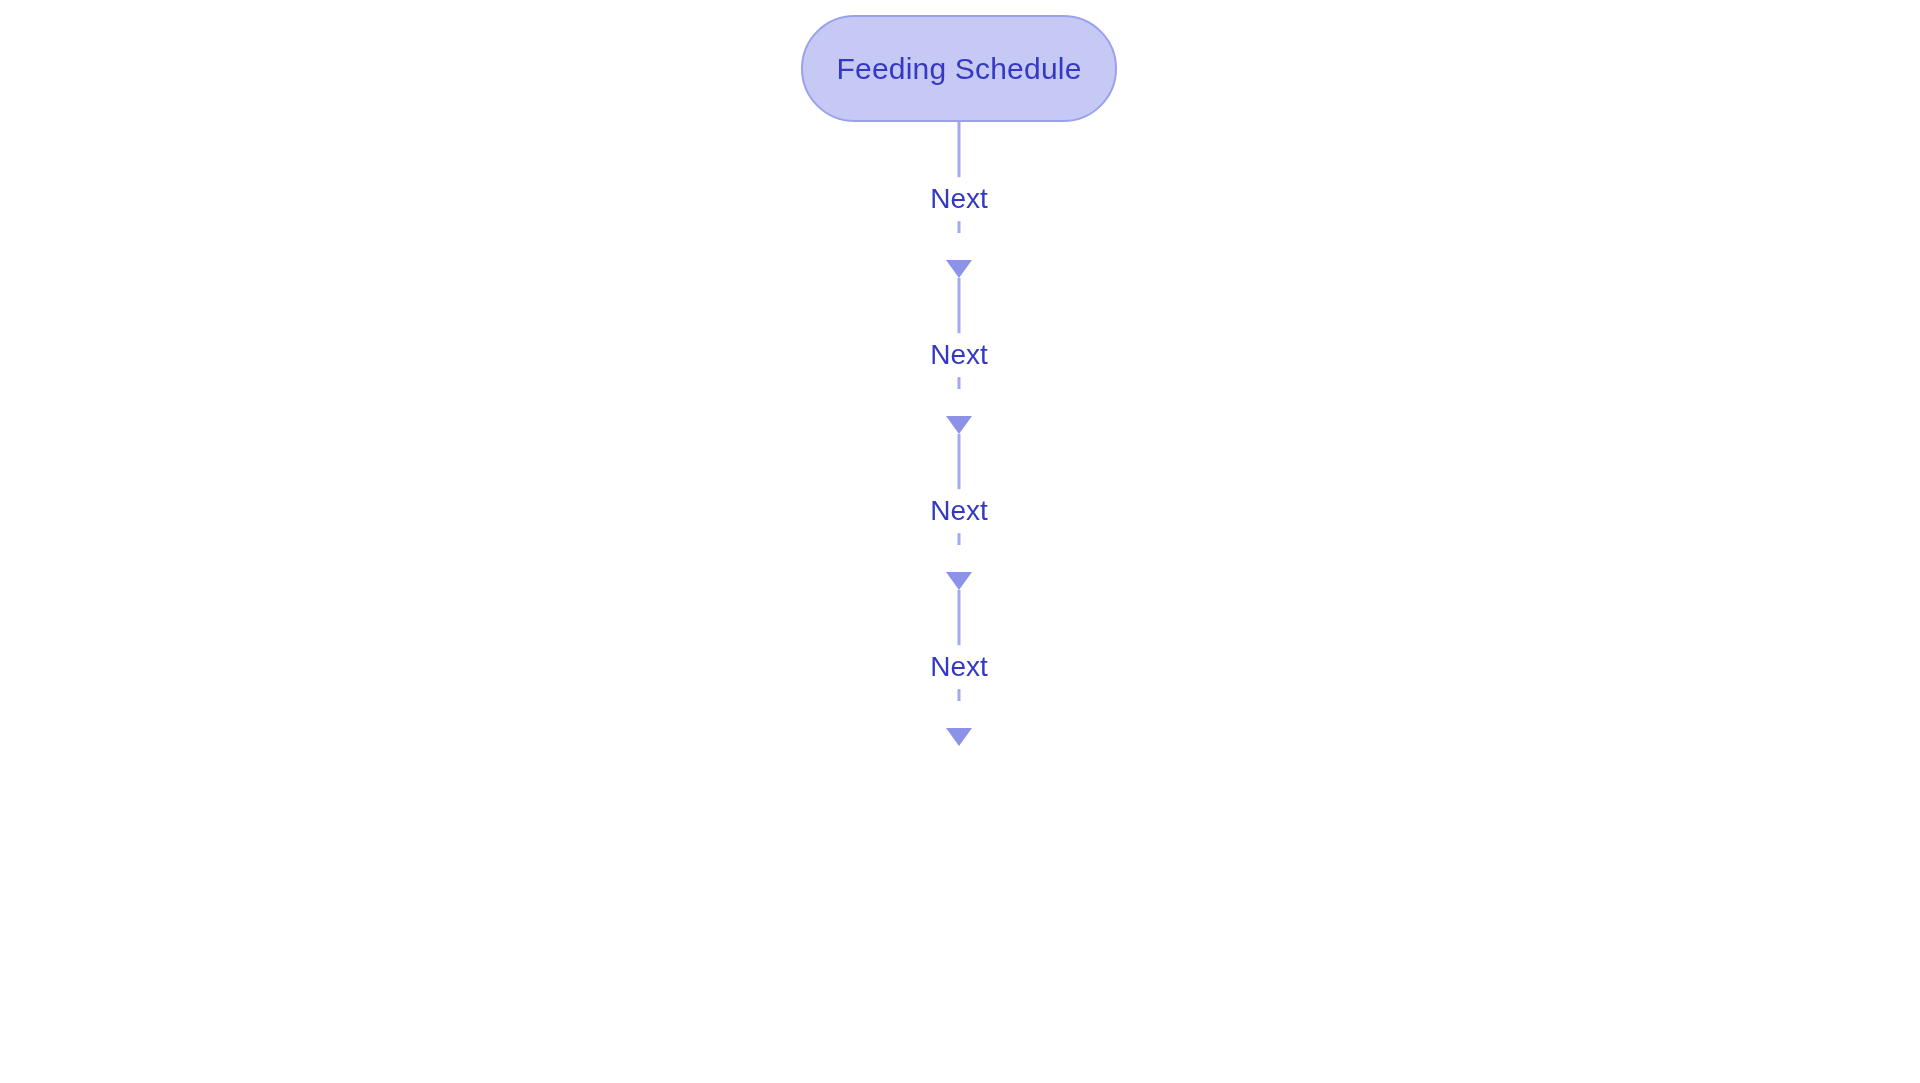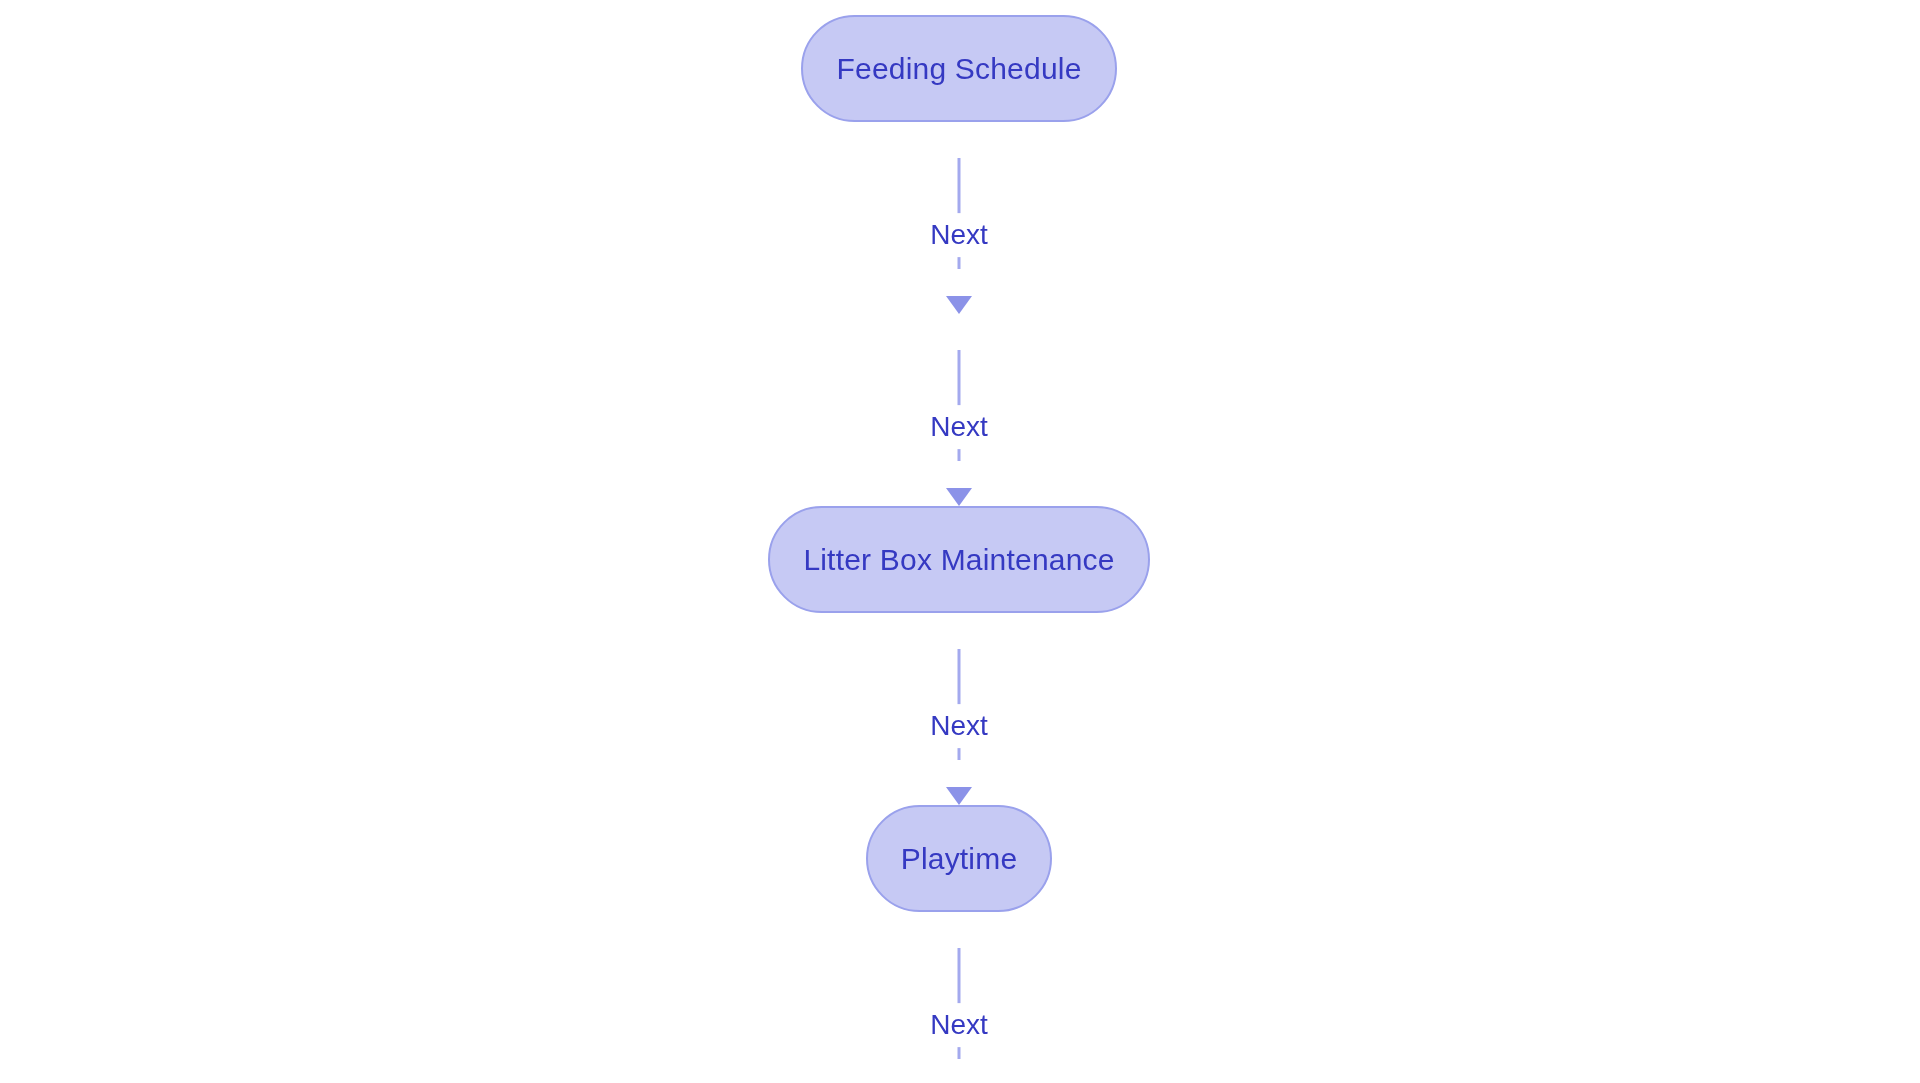"Next" .edge { margin-top: 36px -> none }
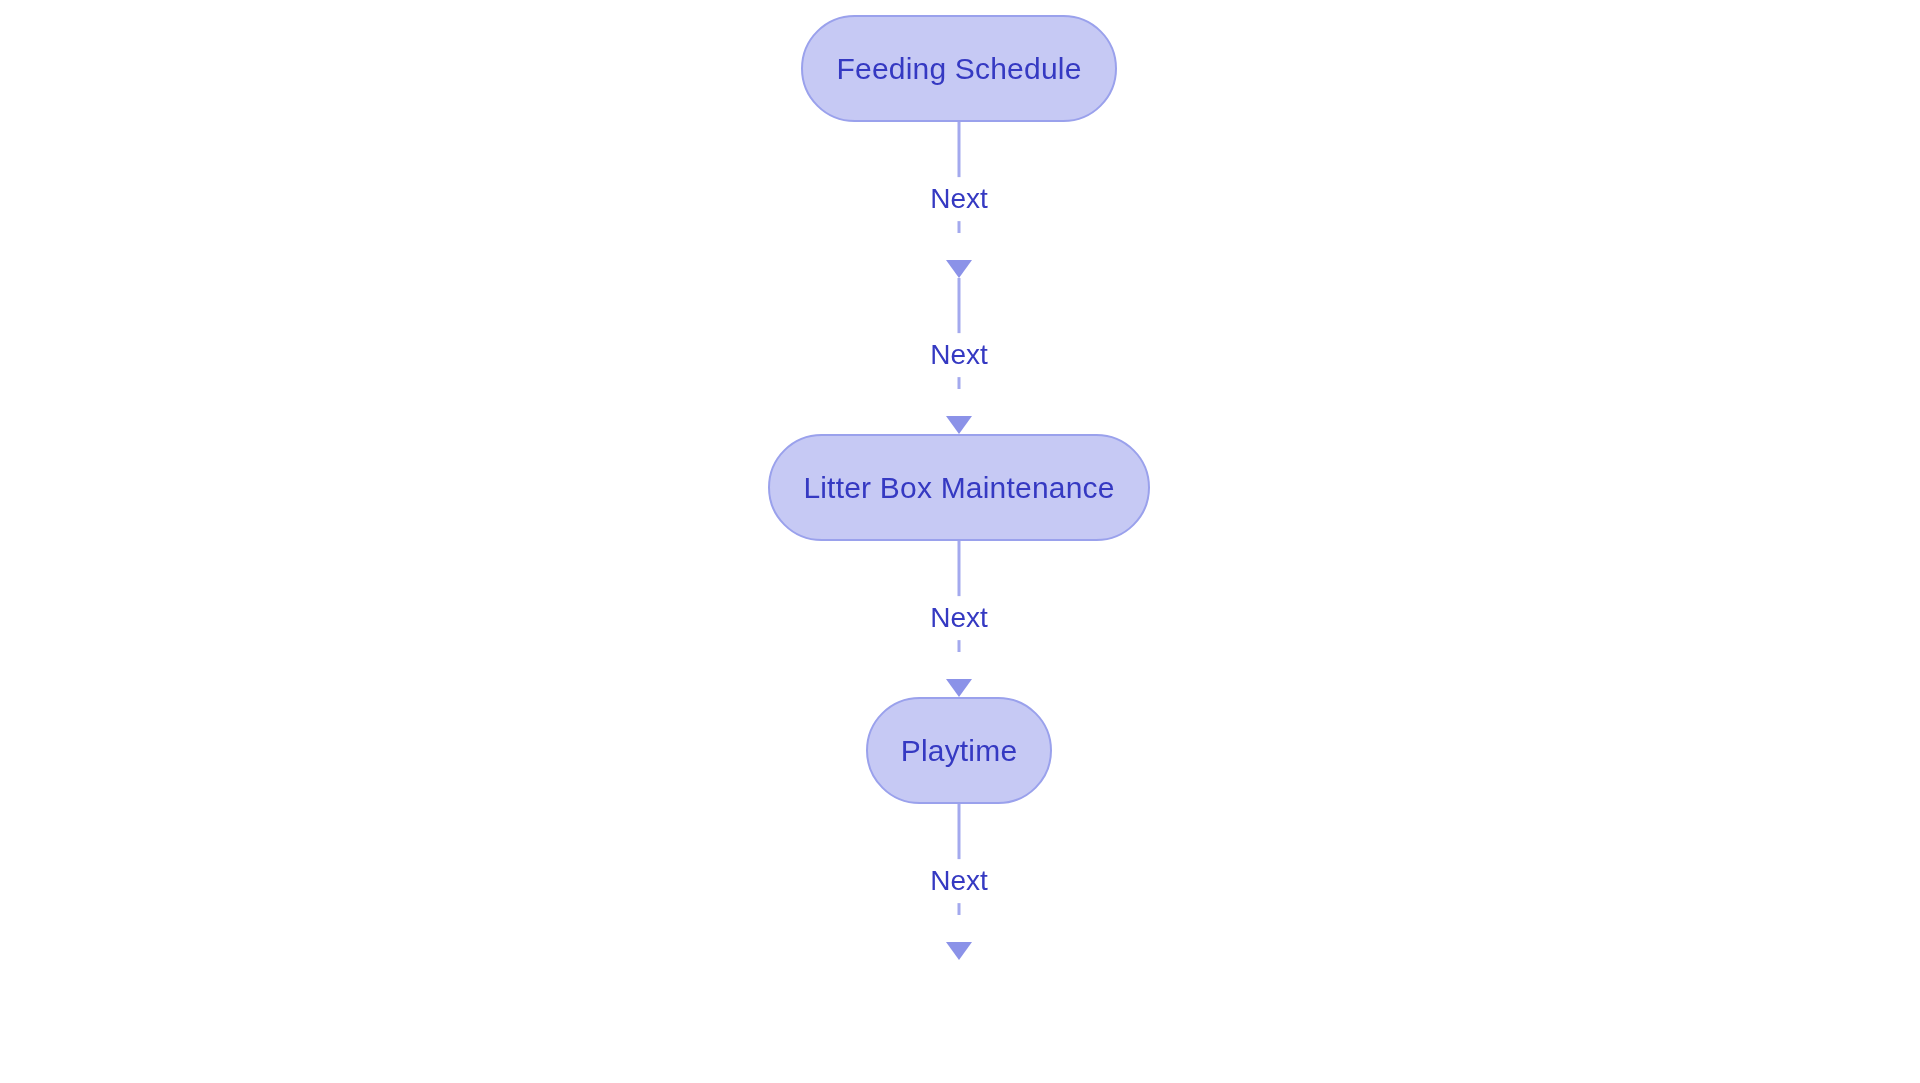"Litter Box Maintenance" div.node { html: <div> <span>Litter Box Maintenance</span> </div> -> none }
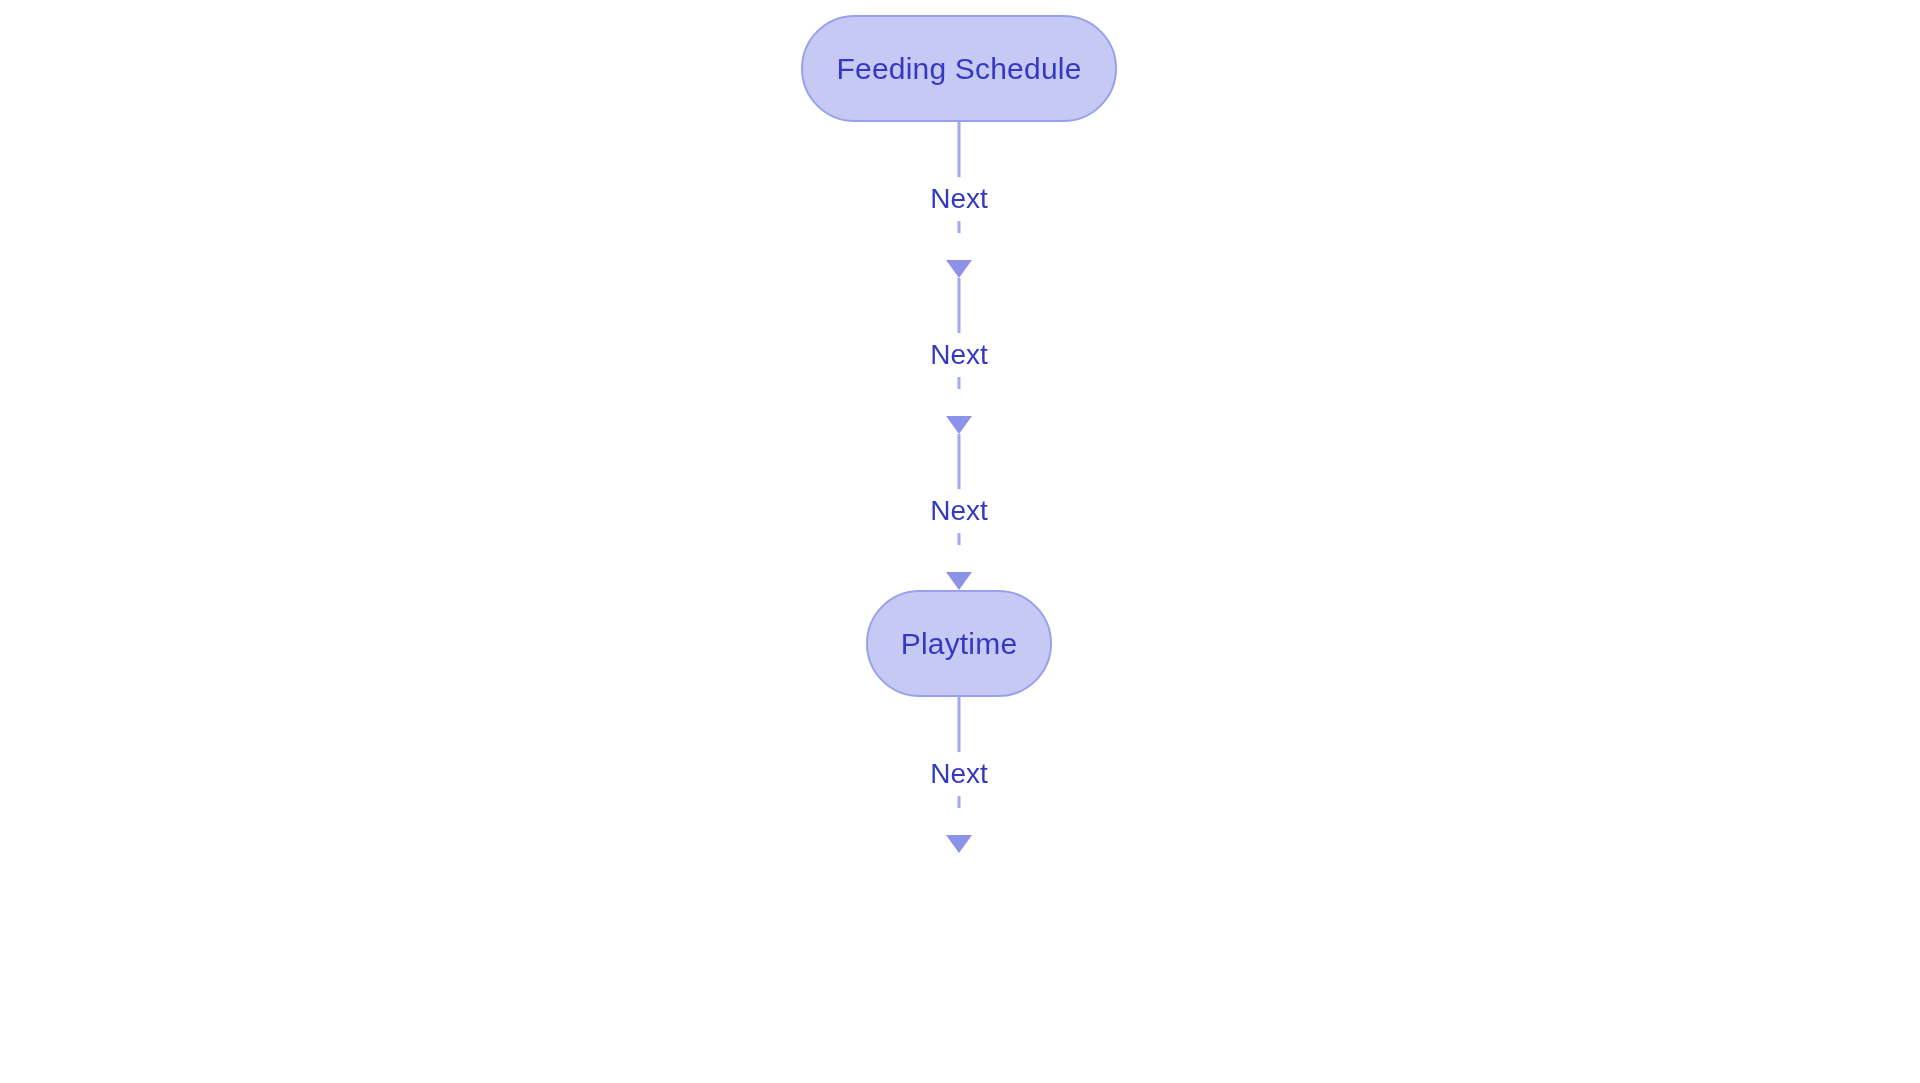"Playtime" div.node { html: <div> <span>Playtime</span> </div> -> none }
